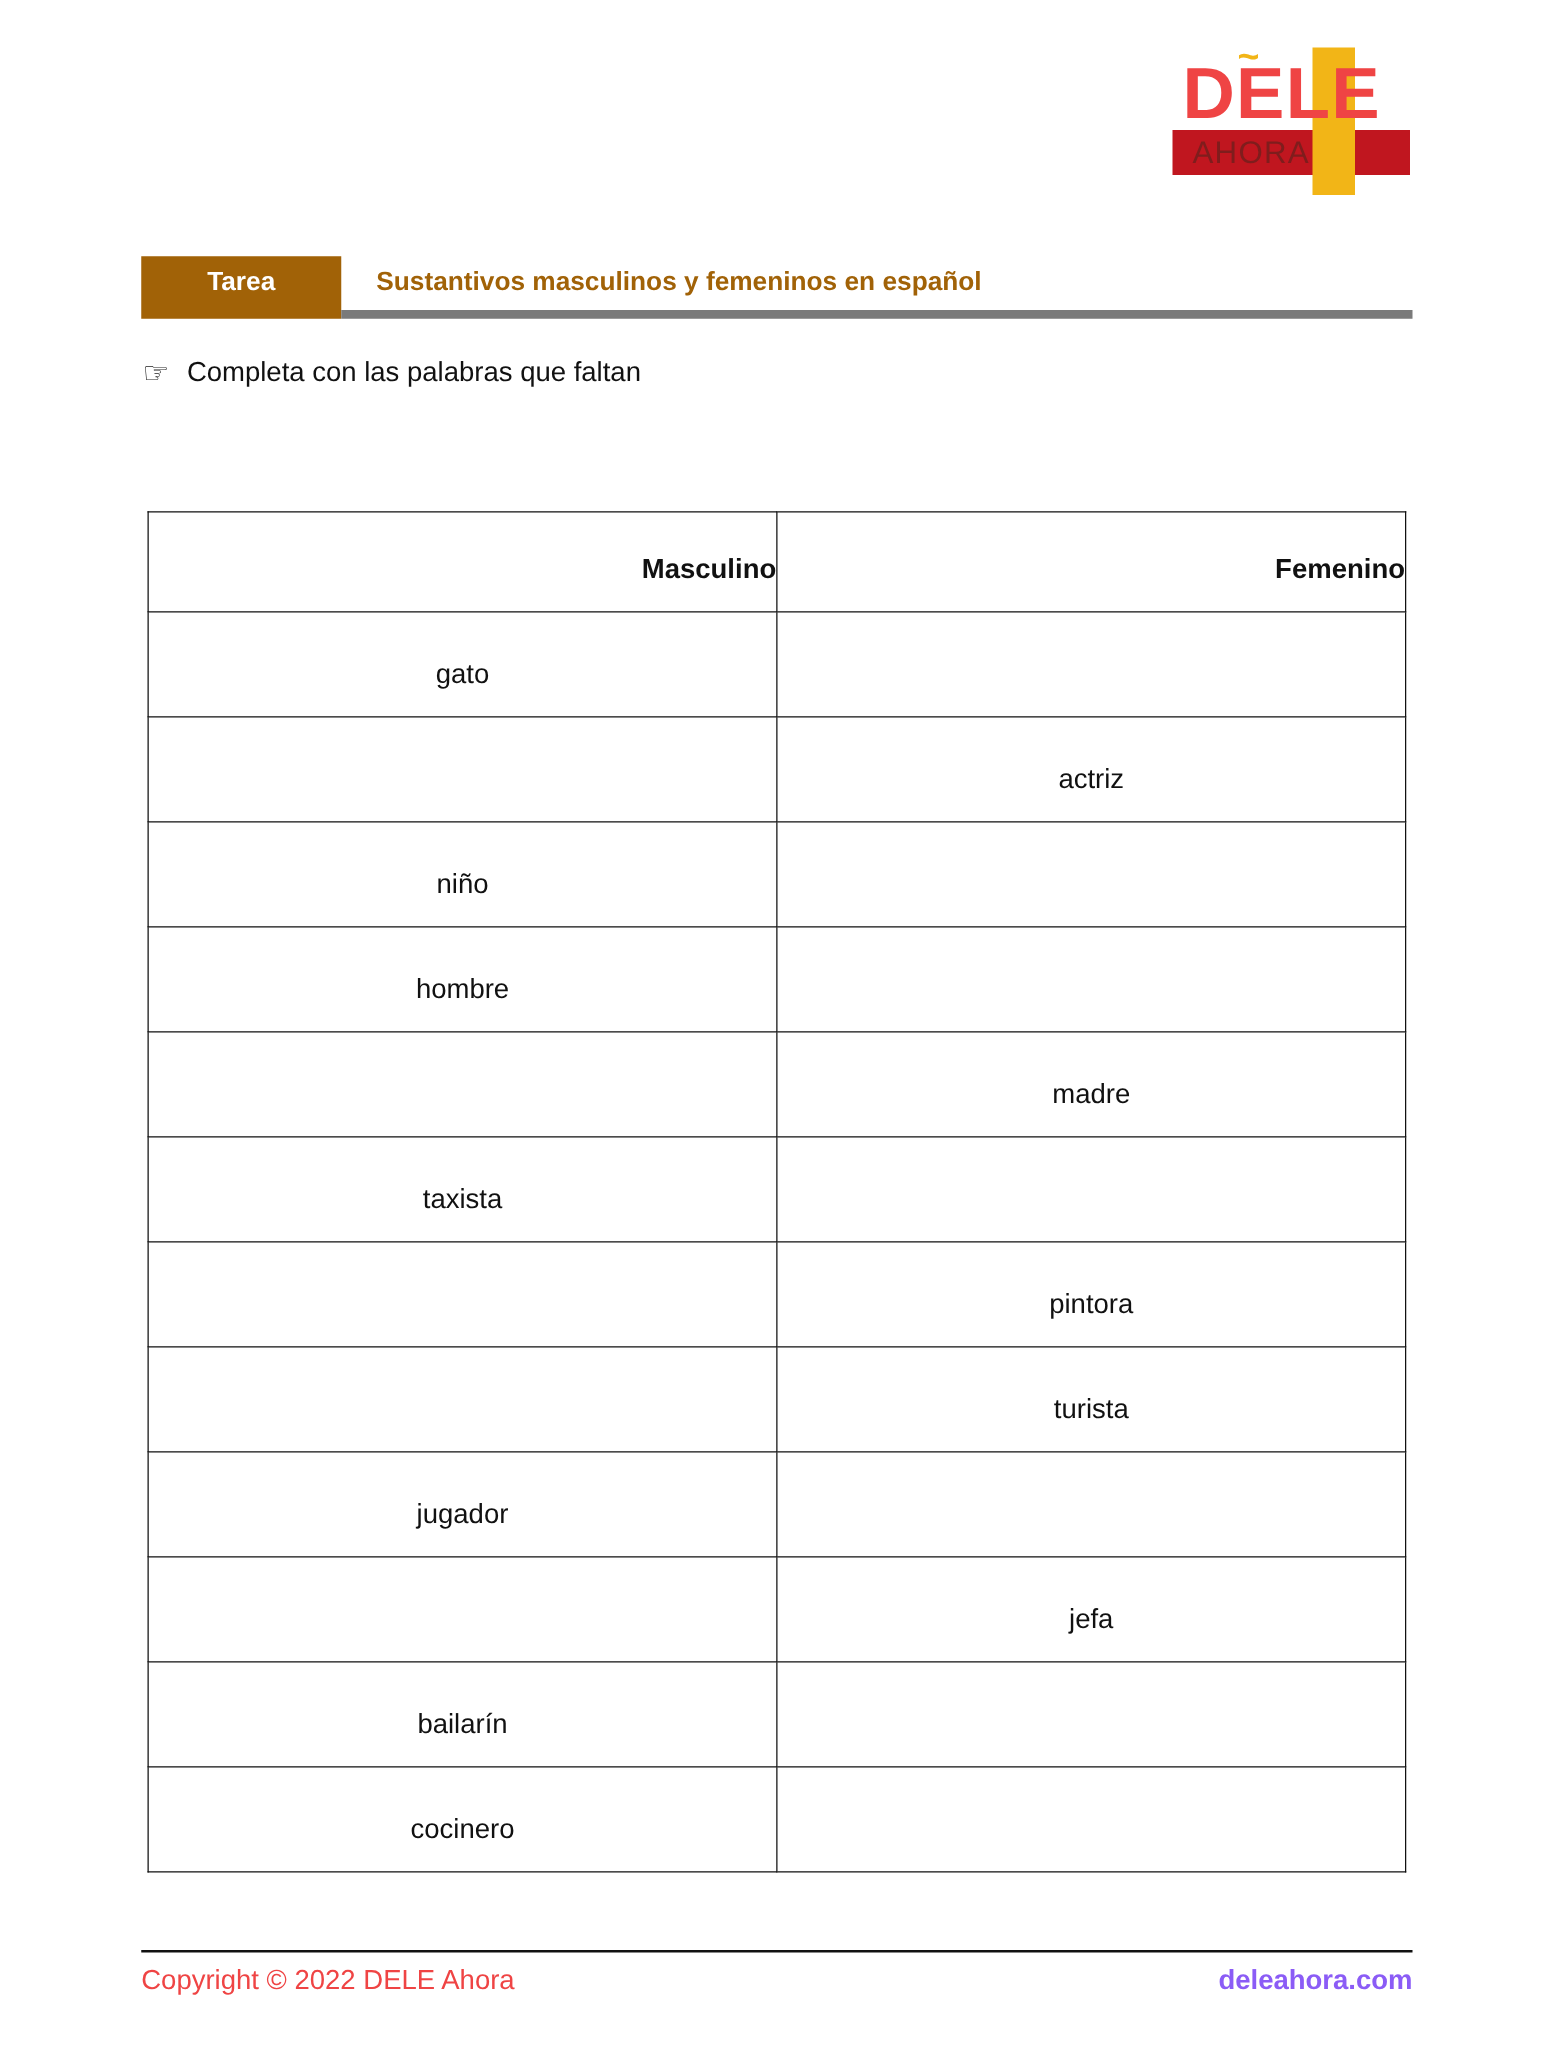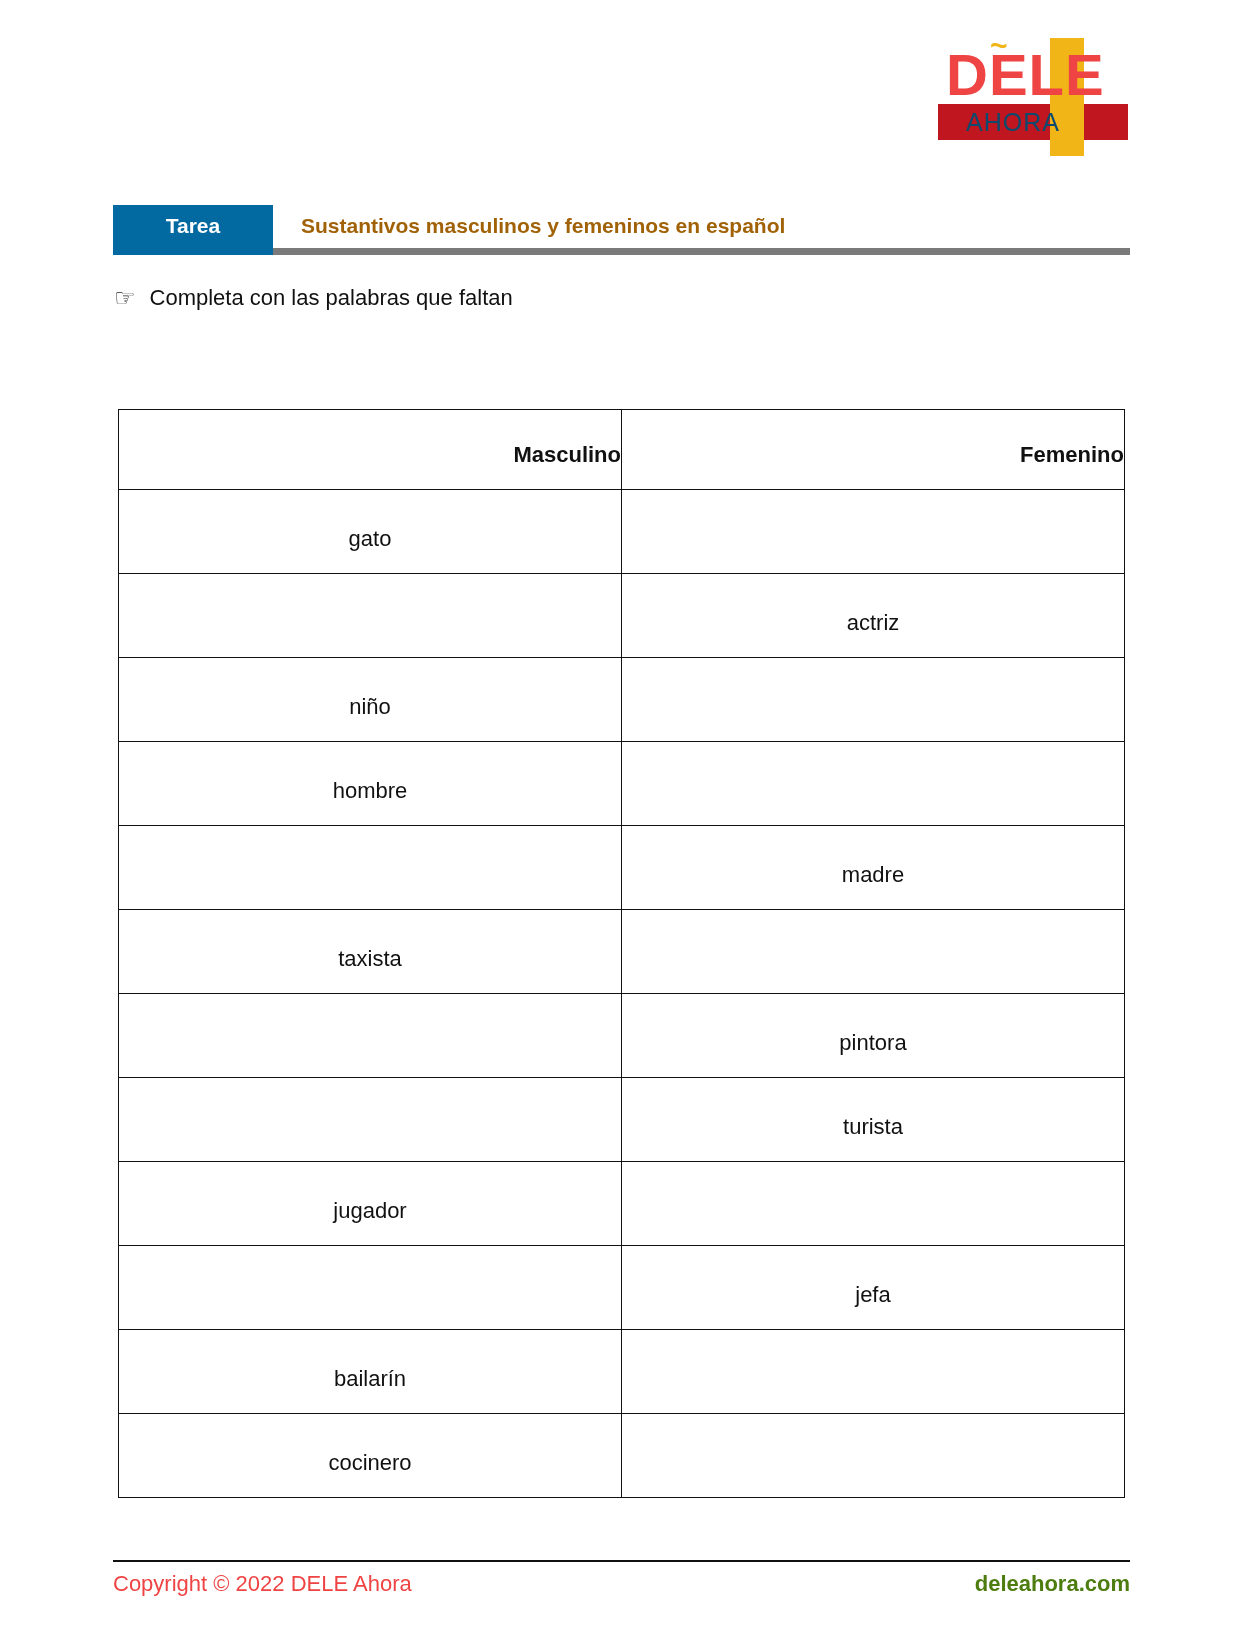"AHORA" .logo .ahora { color: #0c4a6e -> #7f1d1d; left: 28px -> 16px }
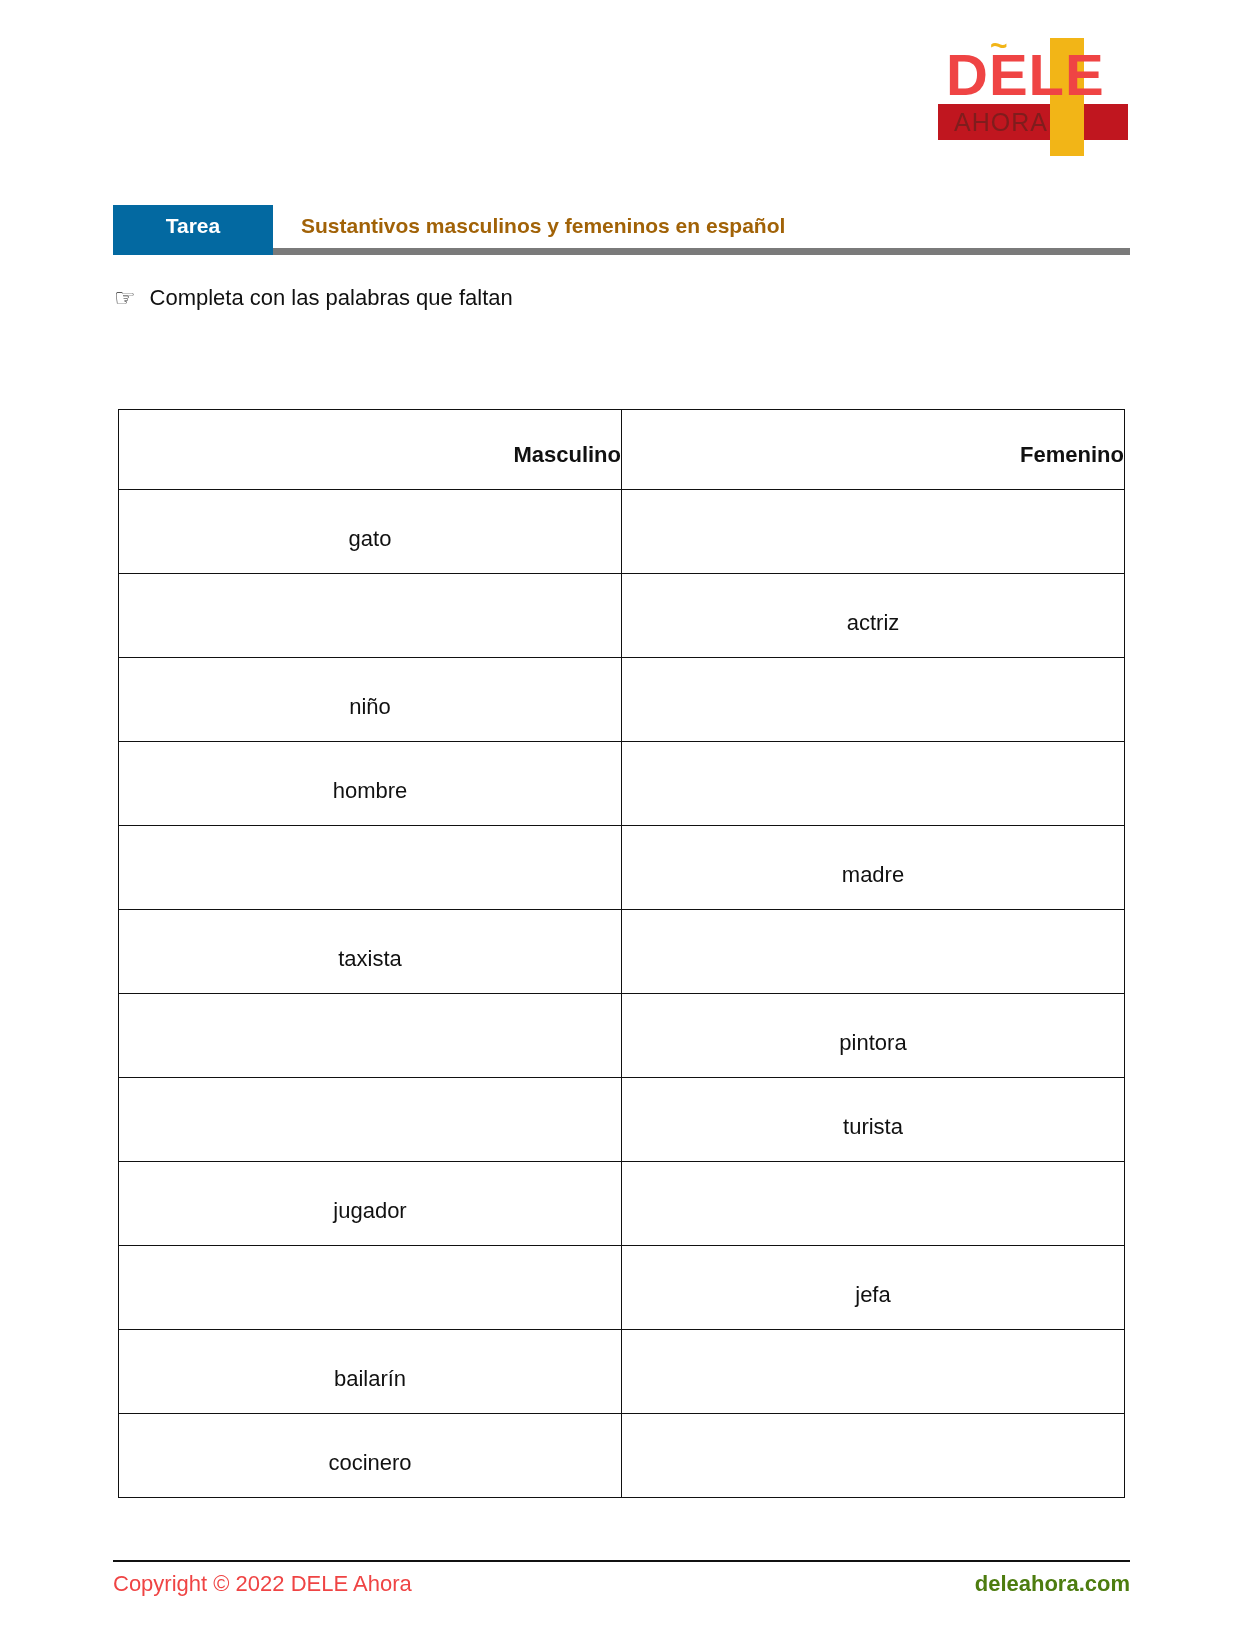"Tarea" .tarea-tab { background: #0369a1 -> #a16207 }
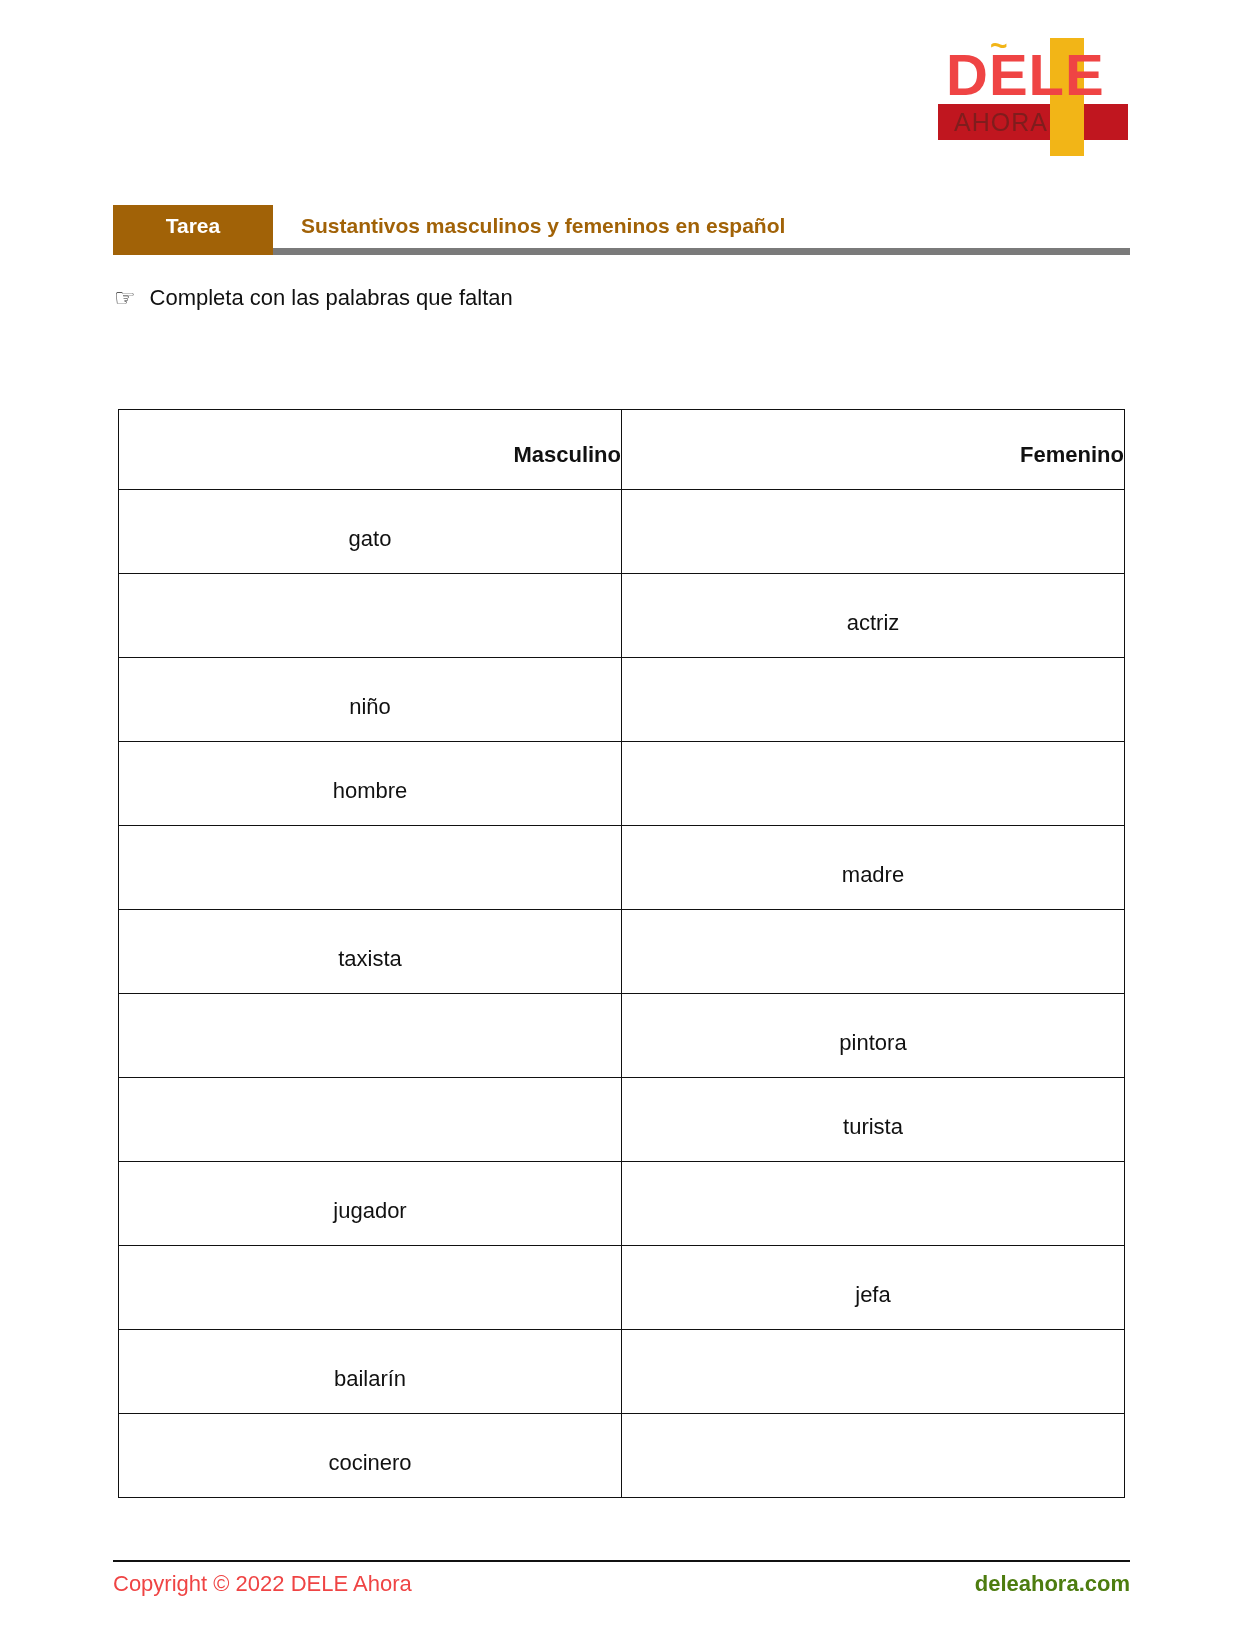"deleahora.com" .footer-right { color: #4d7c0f -> #8b5cf6 }
